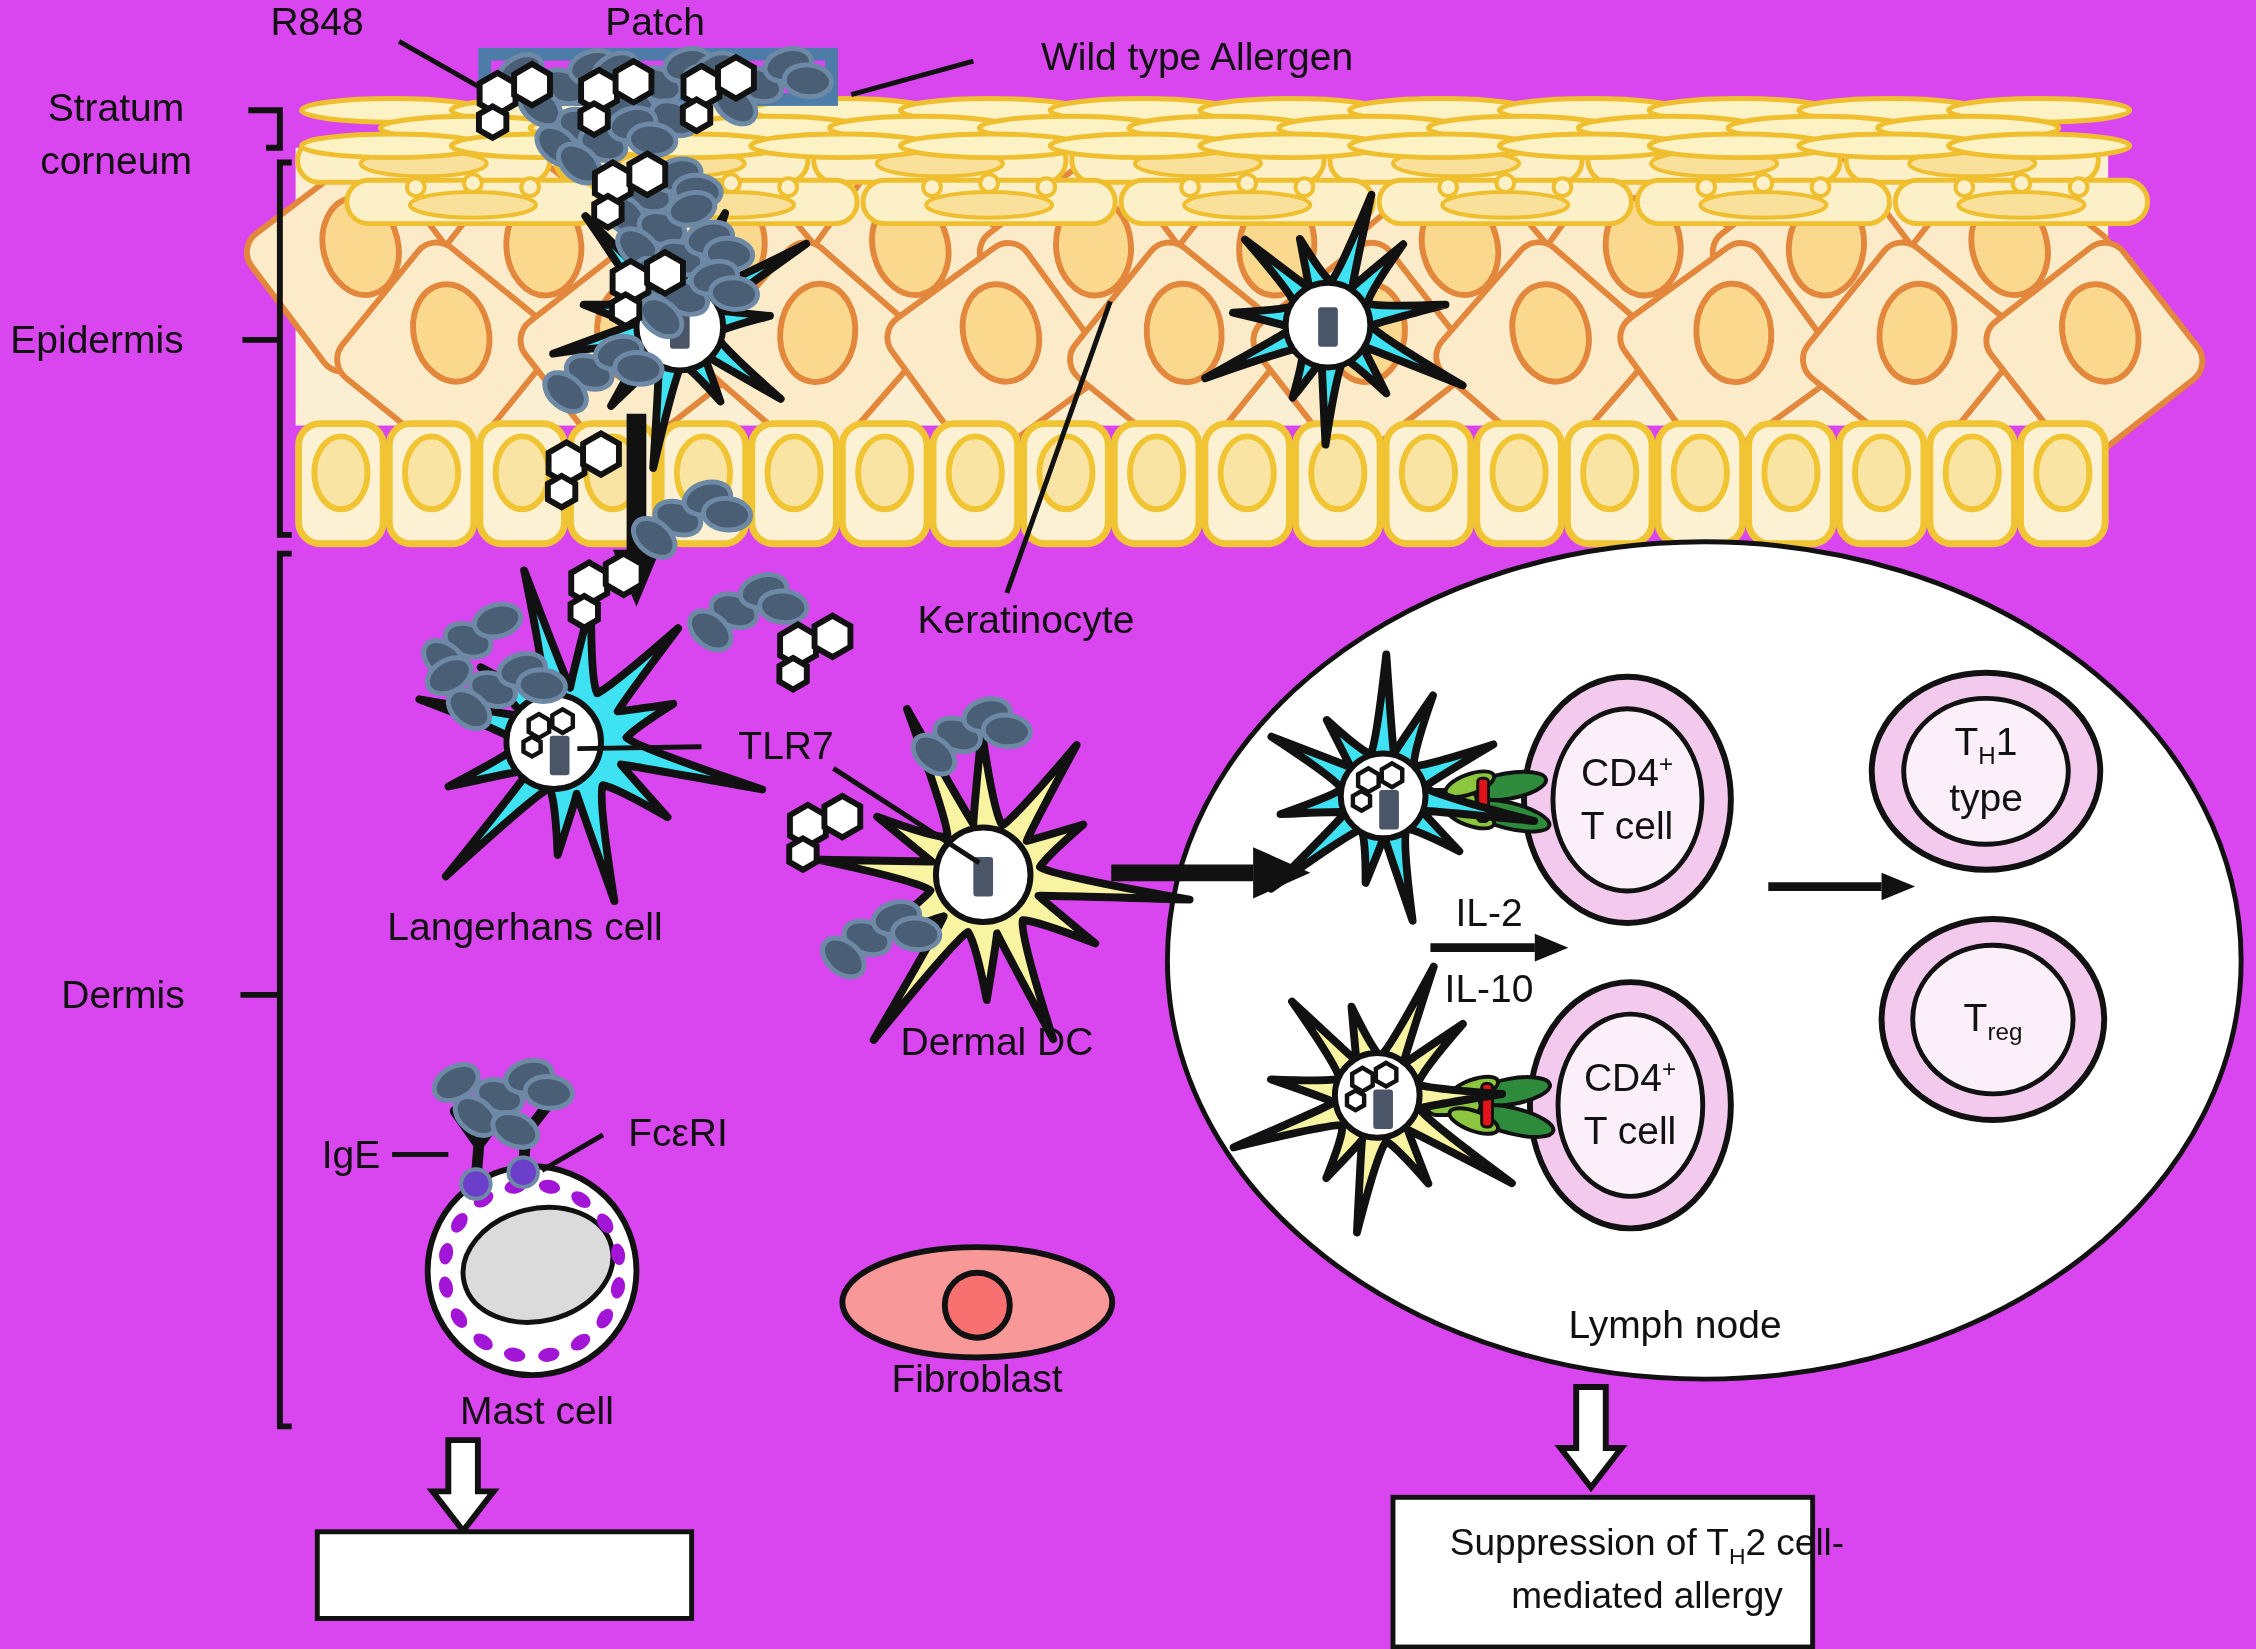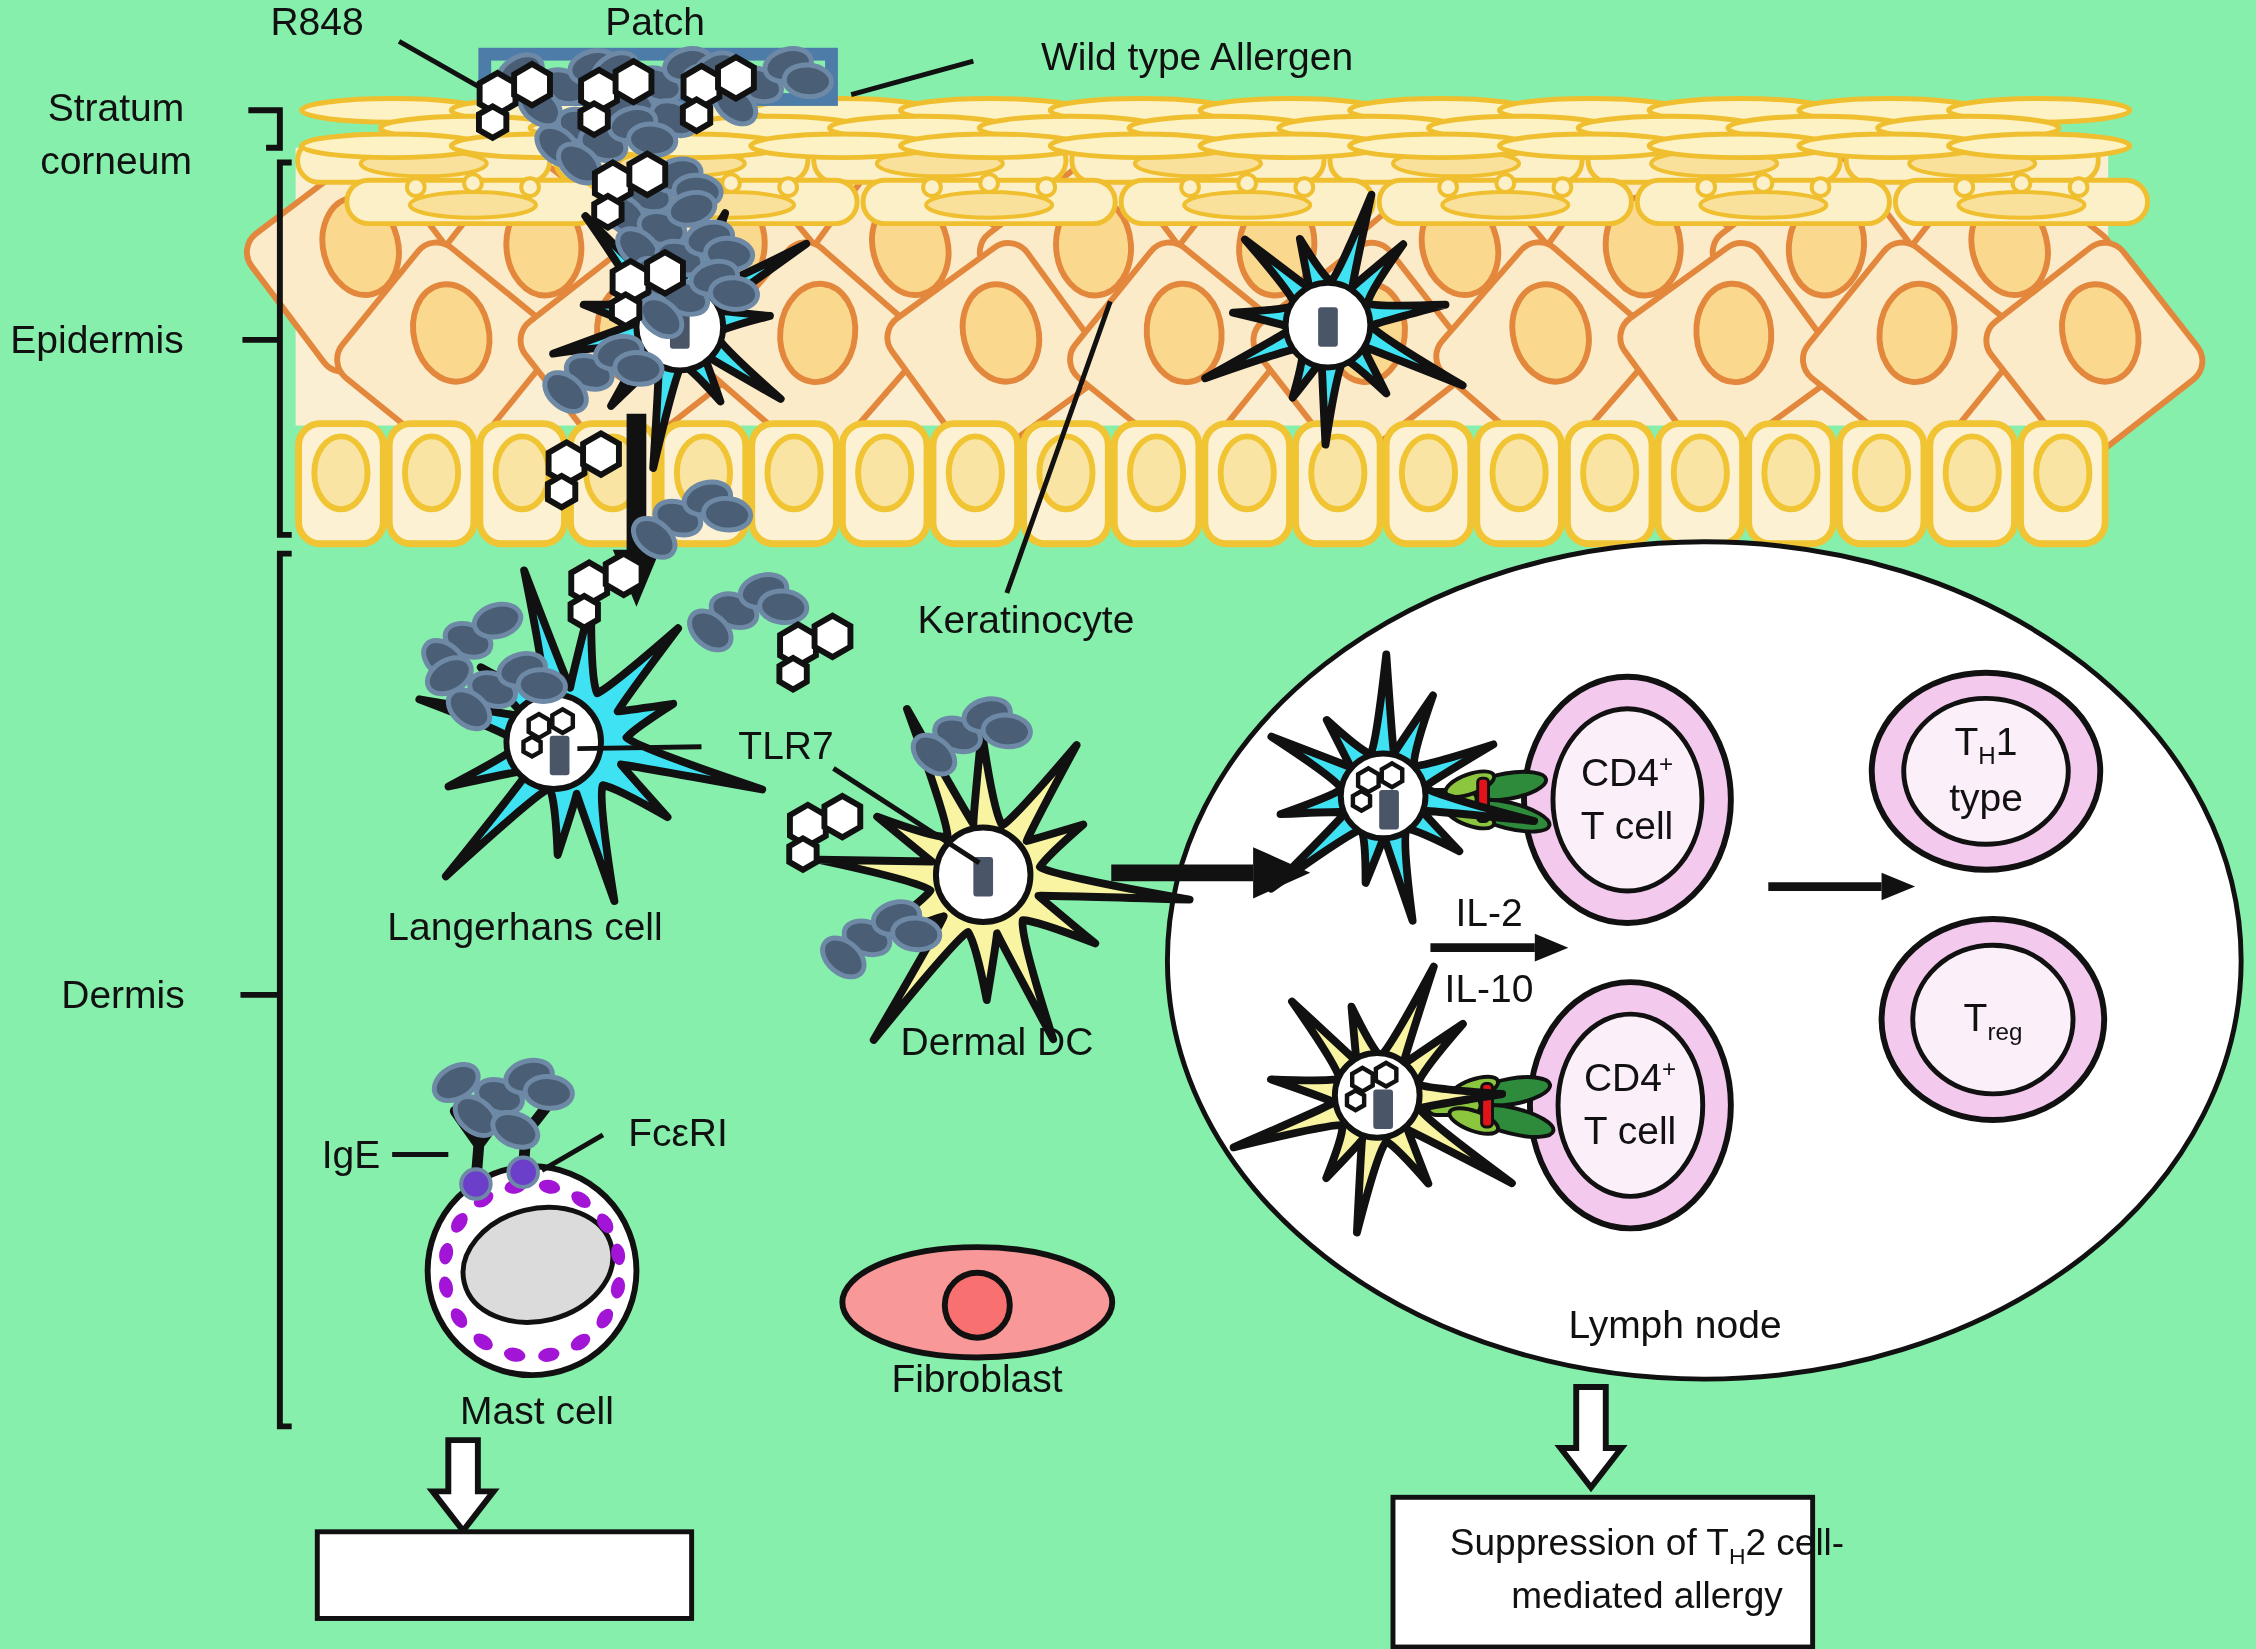"R848" .stage { background: #86efac -> #d946ef }
